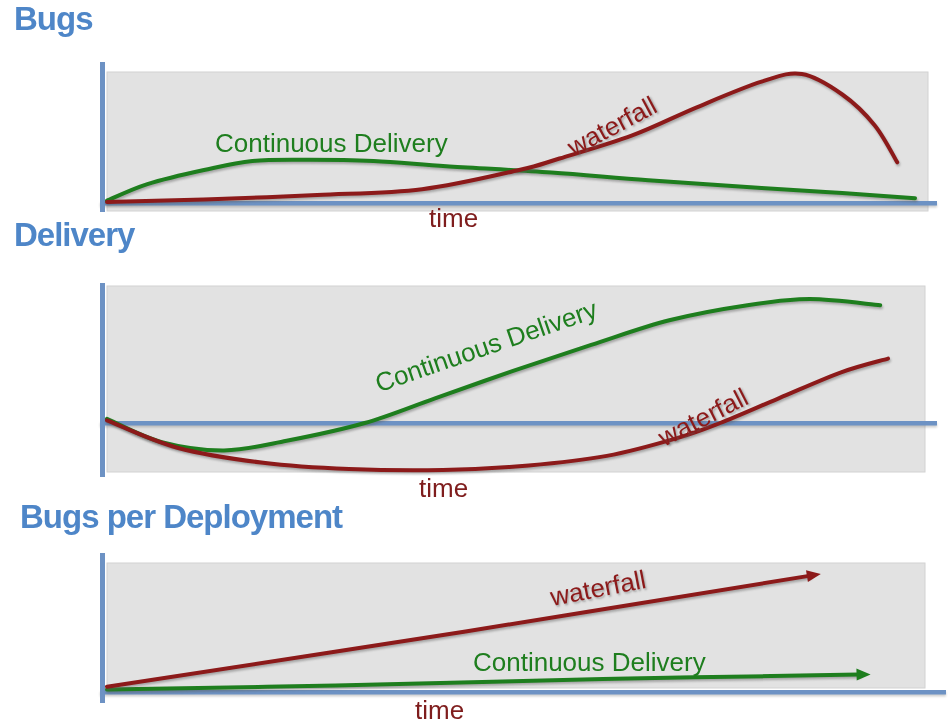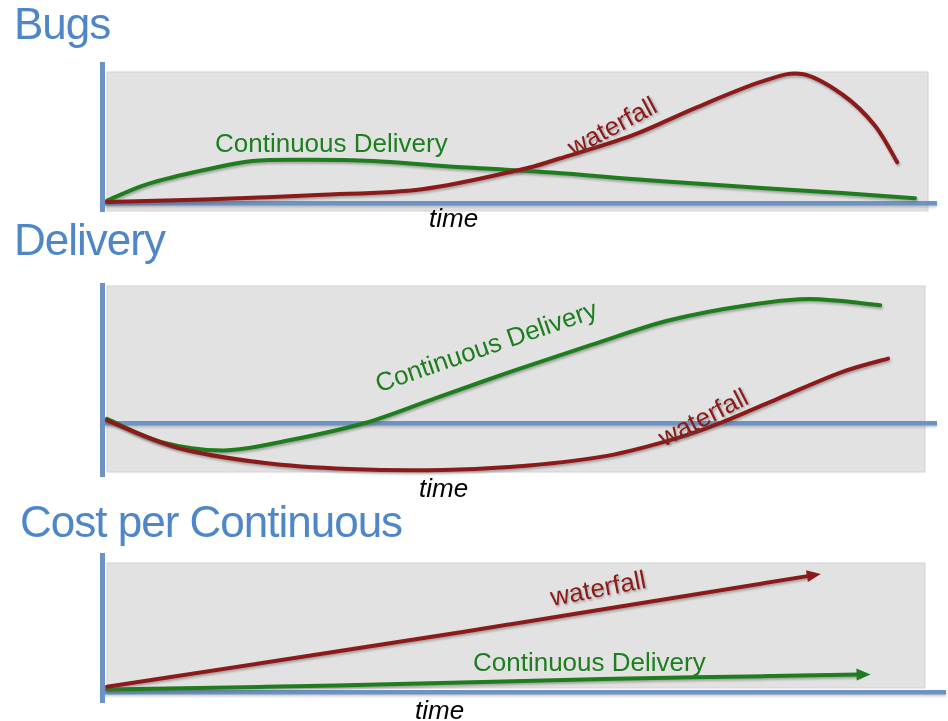"Bugs" .title { font-size: 44px -> 33px; font-weight: normal -> bold }
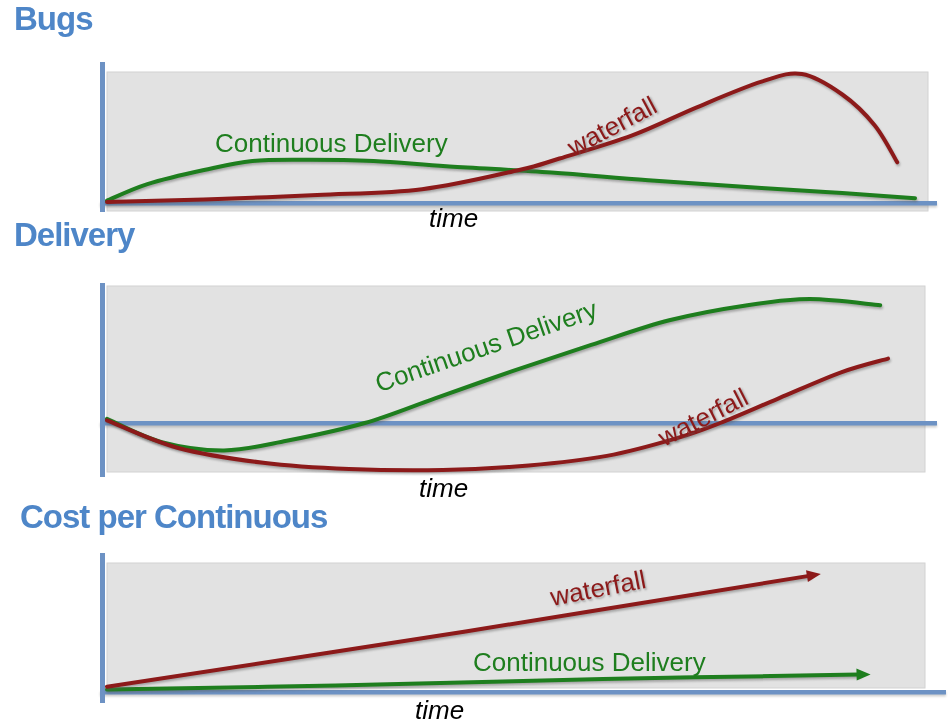"time" .lbl.time { color: #000000 -> #7f1d1d; font-style: italic -> none }
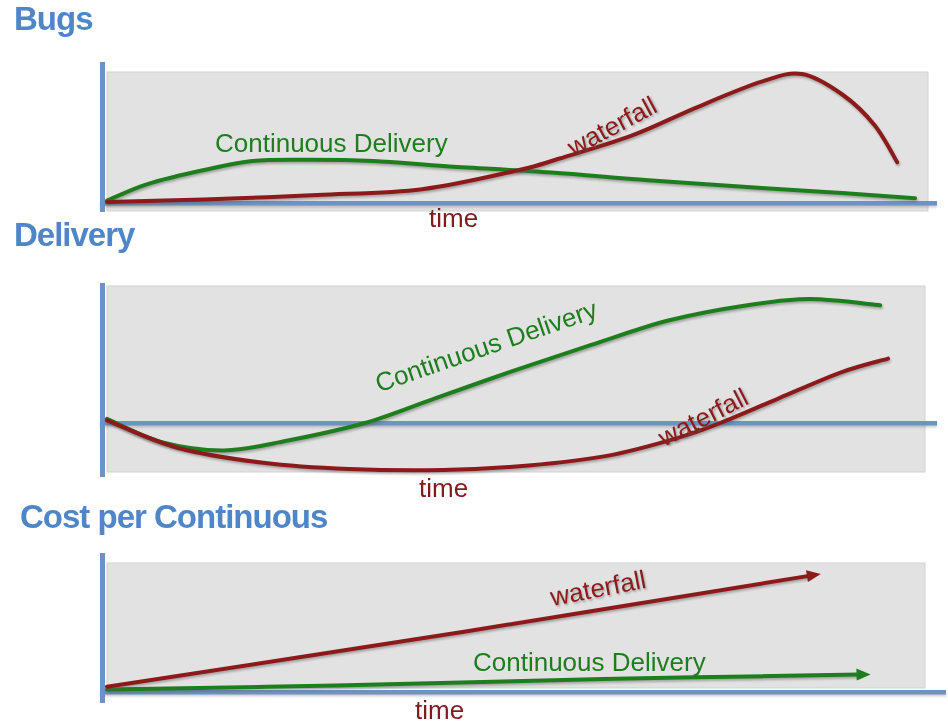"Cost per Continuous" span.title { text: Cost per Continuous -> Bugs per Deployment }
